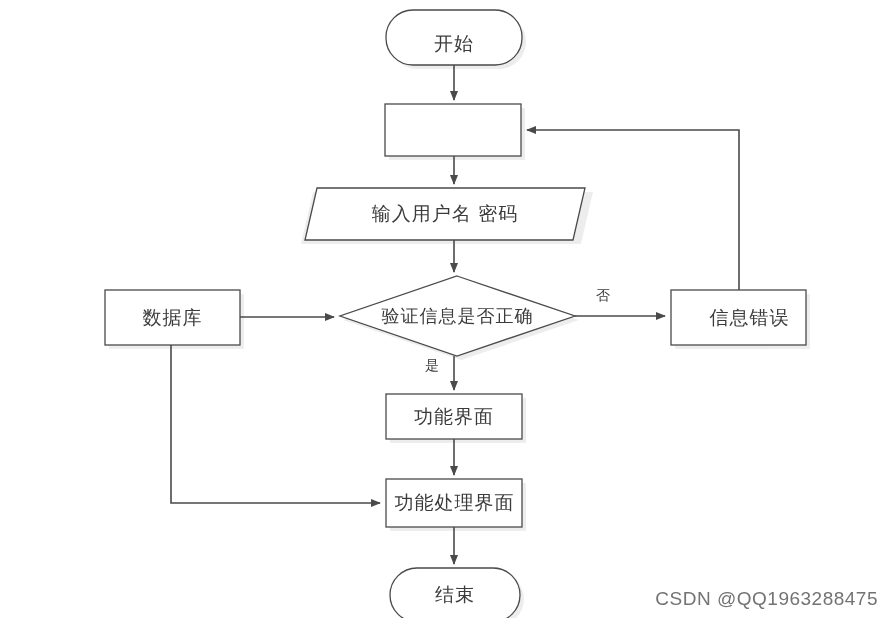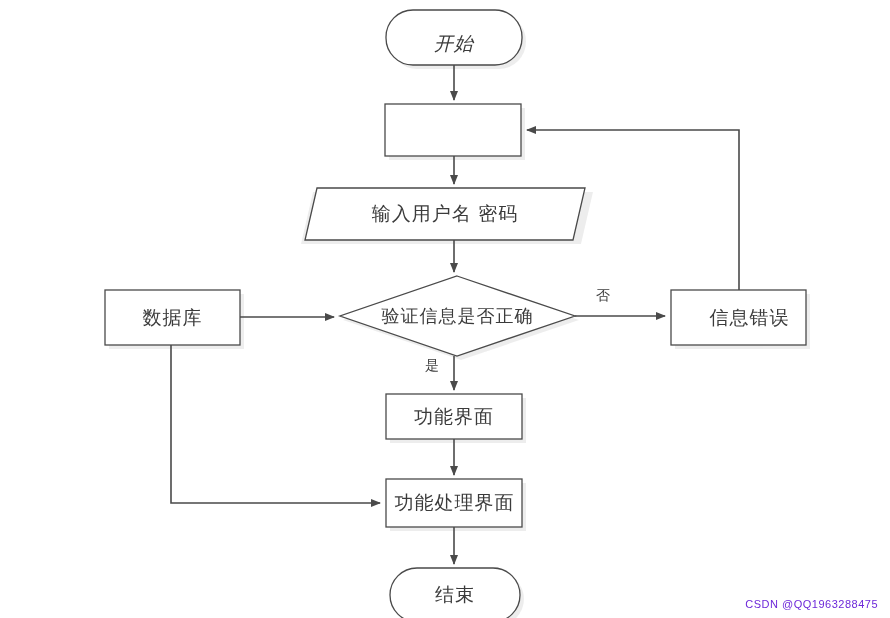"开始" div.node-label { font-style: italic -> none }
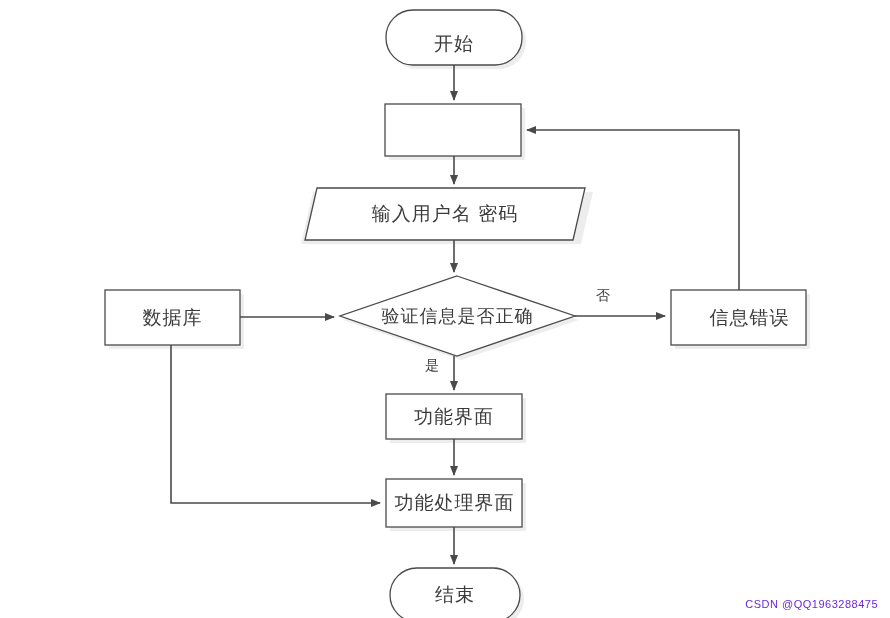"CSDN @QQ1963288475" .watermark { color: #6d28d9 -> #737373; font-size: 11px -> 19px }
